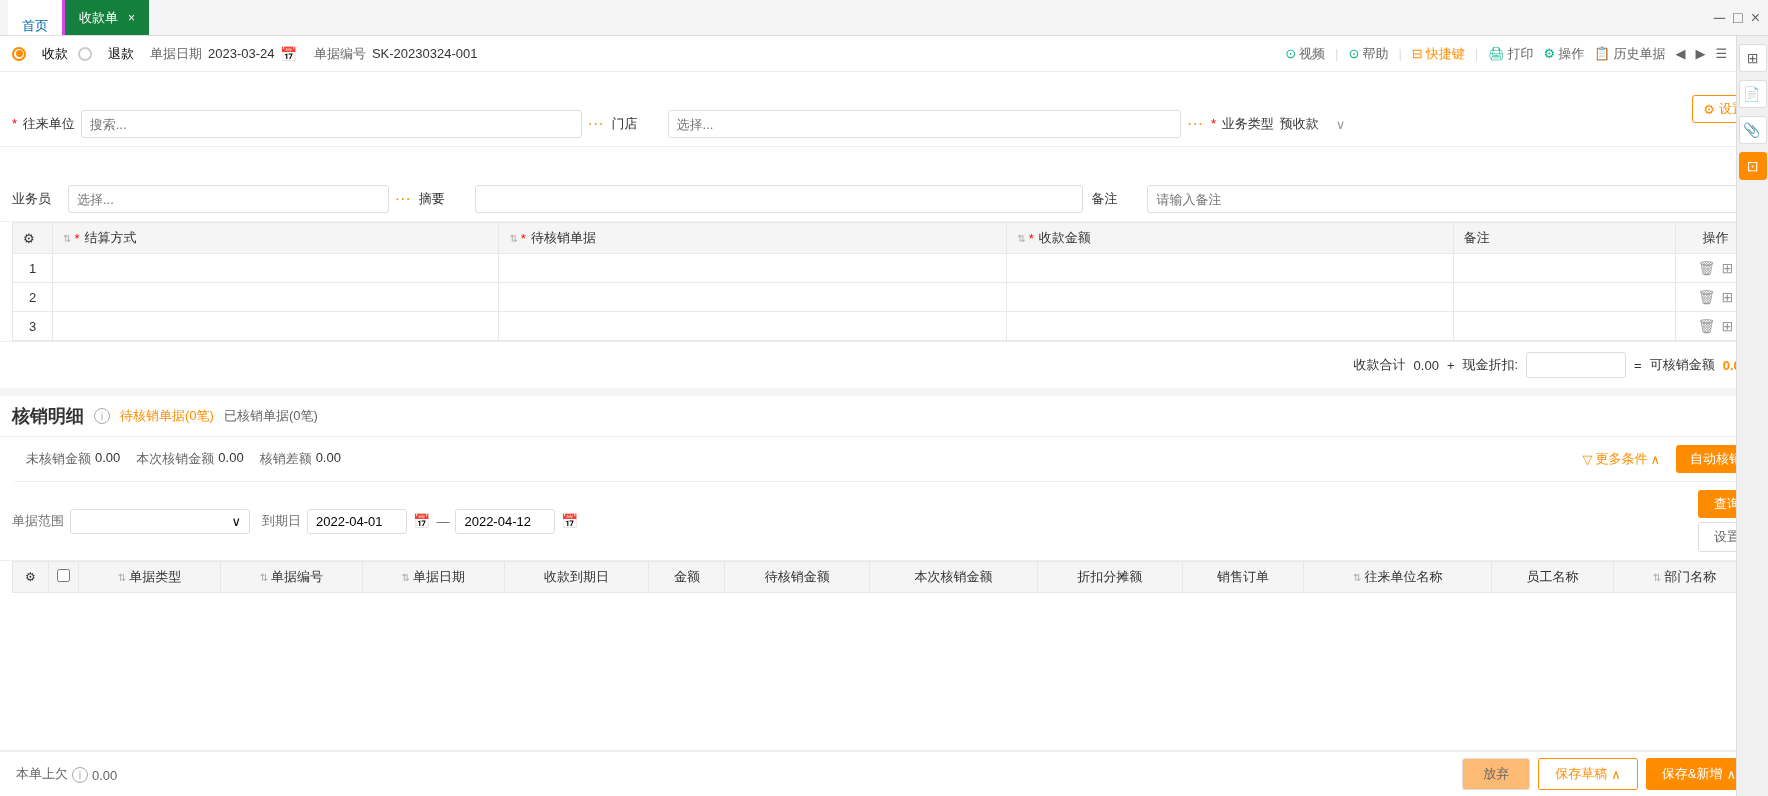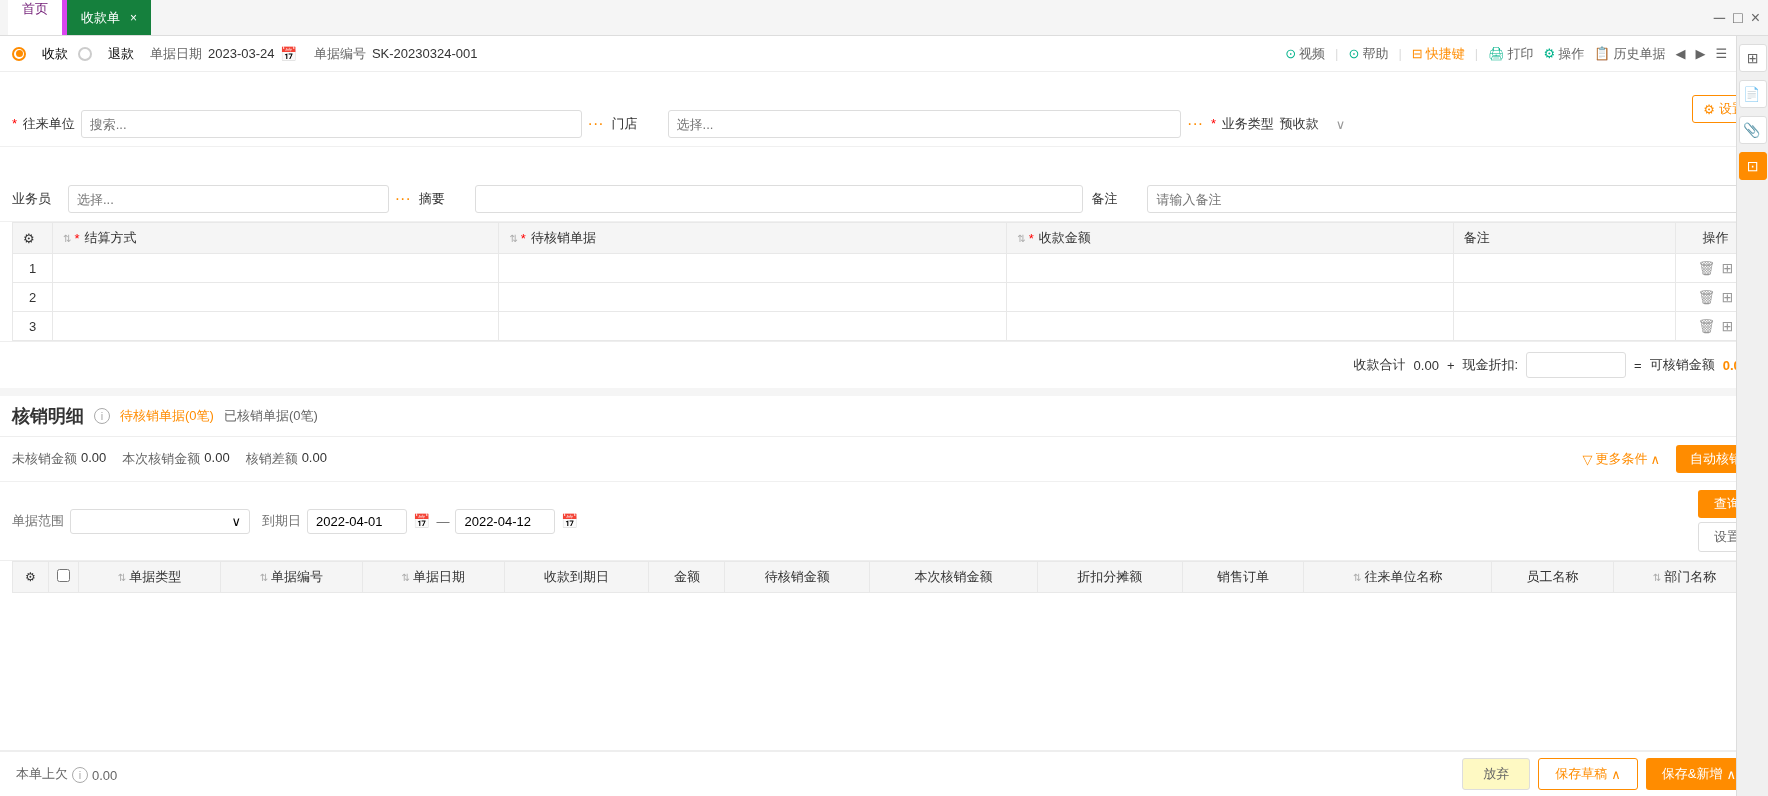"首页" .tab-home { align-items: flex-start -> flex-end; border-right: 5px solid #d946ef -> 3px solid #d946ef; color: #701a75 -> #0369a1 }
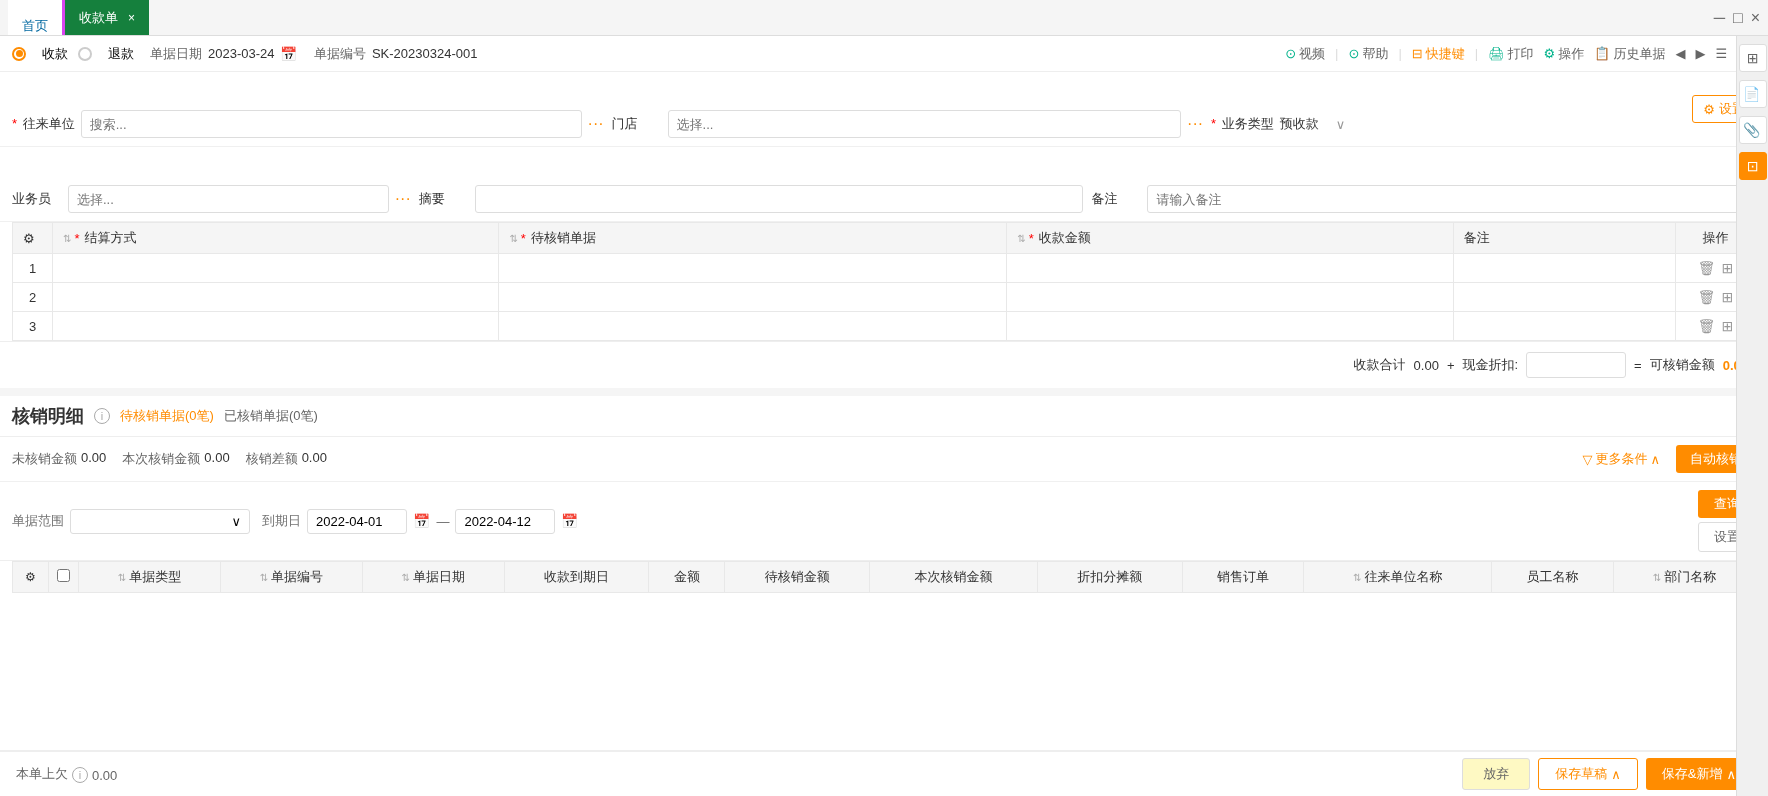"未核销金额" .stats-row { margin-left: none -> 14px }
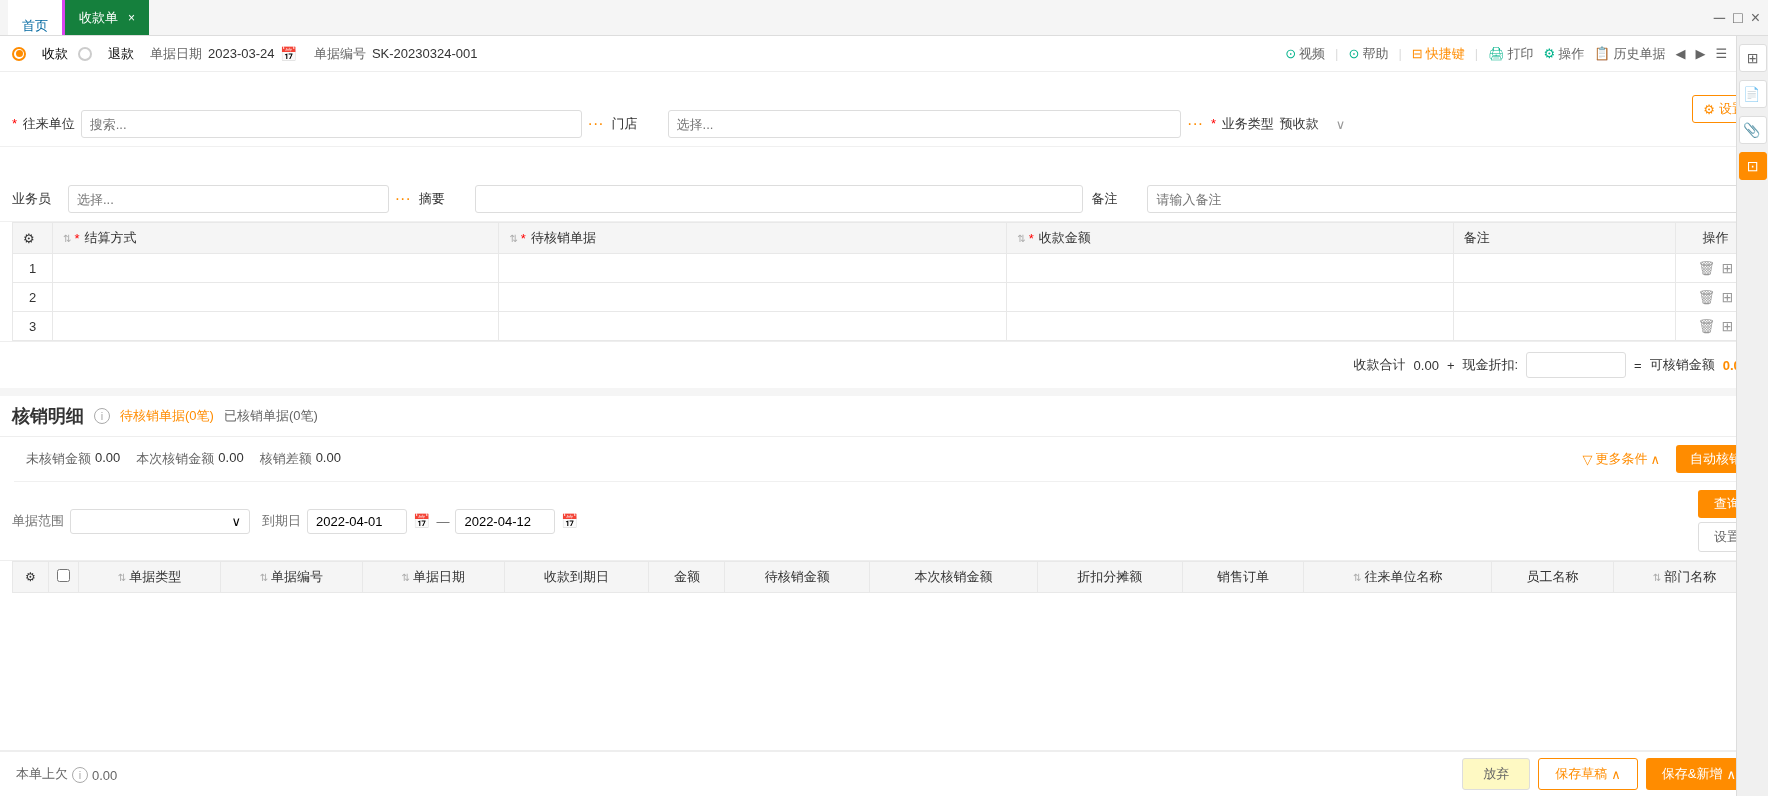"放弃" .btn-abandon { background: #fef9c3 -> #fdba74 }
